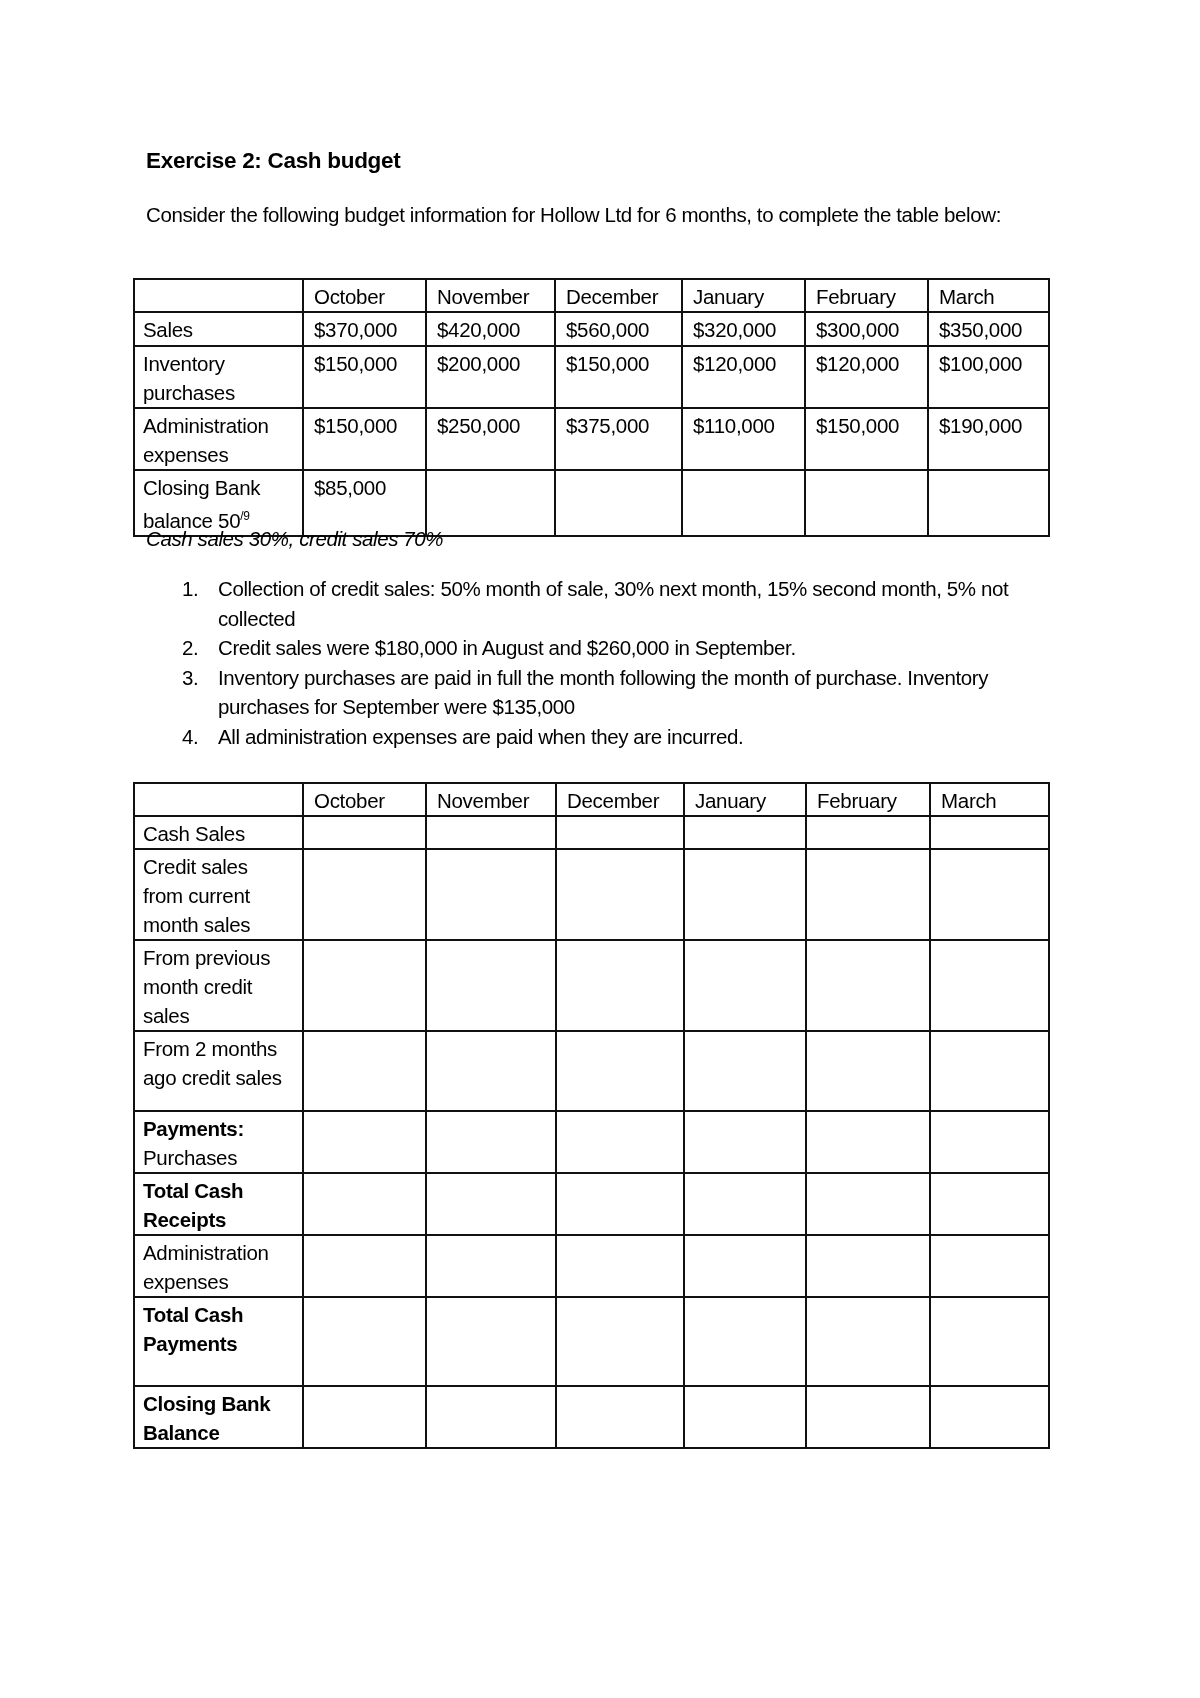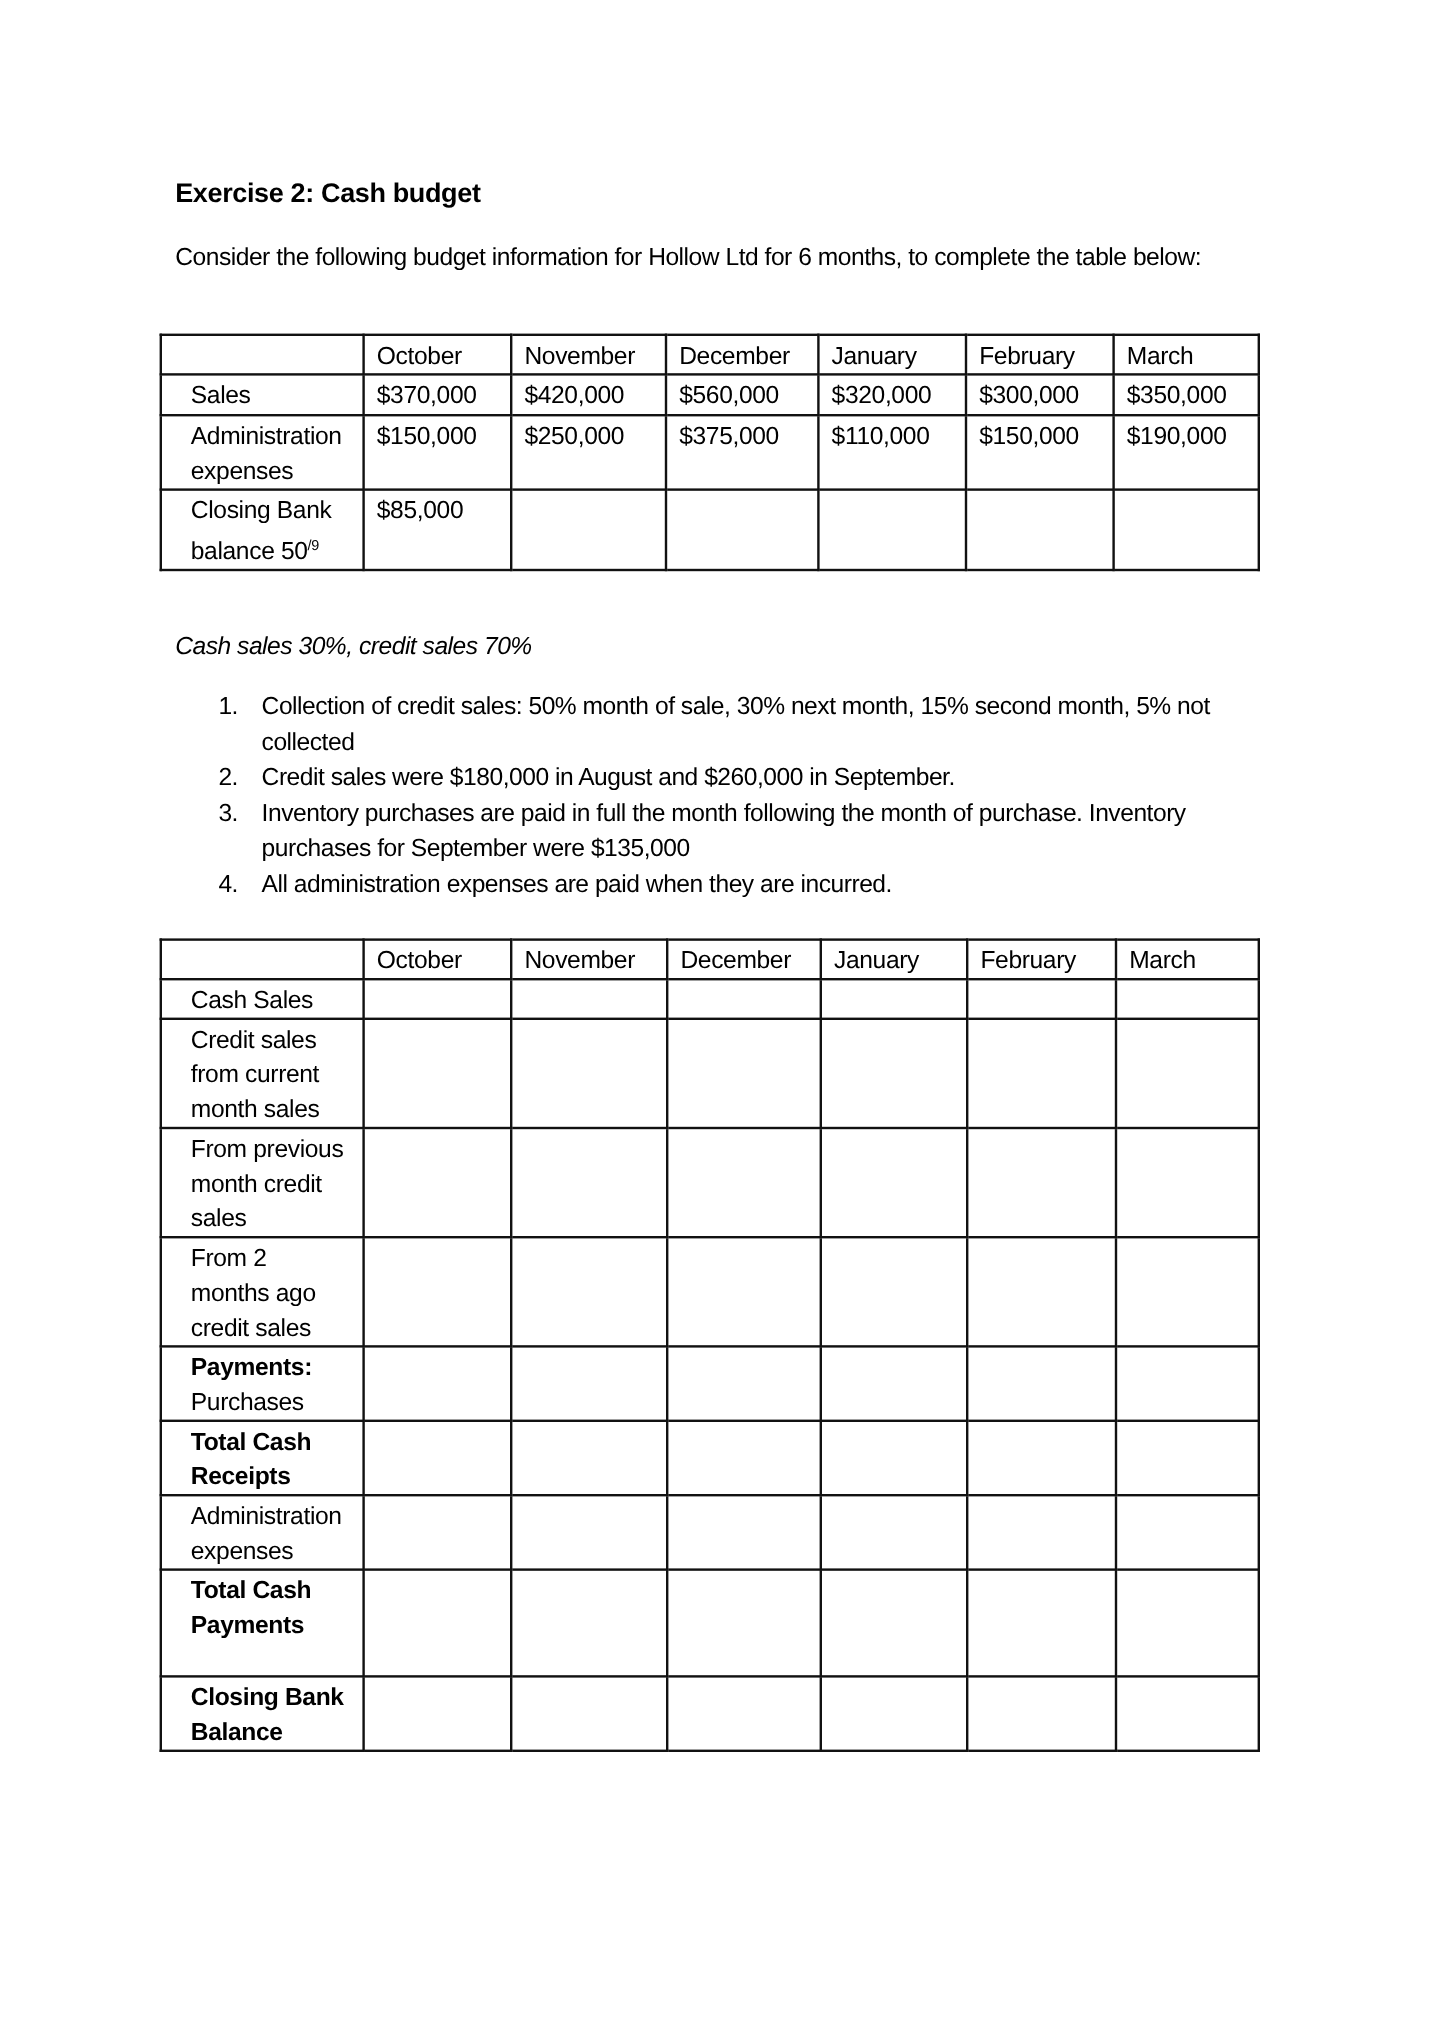"Sales" table.grid td.label { padding-left: 24px -> 8px }
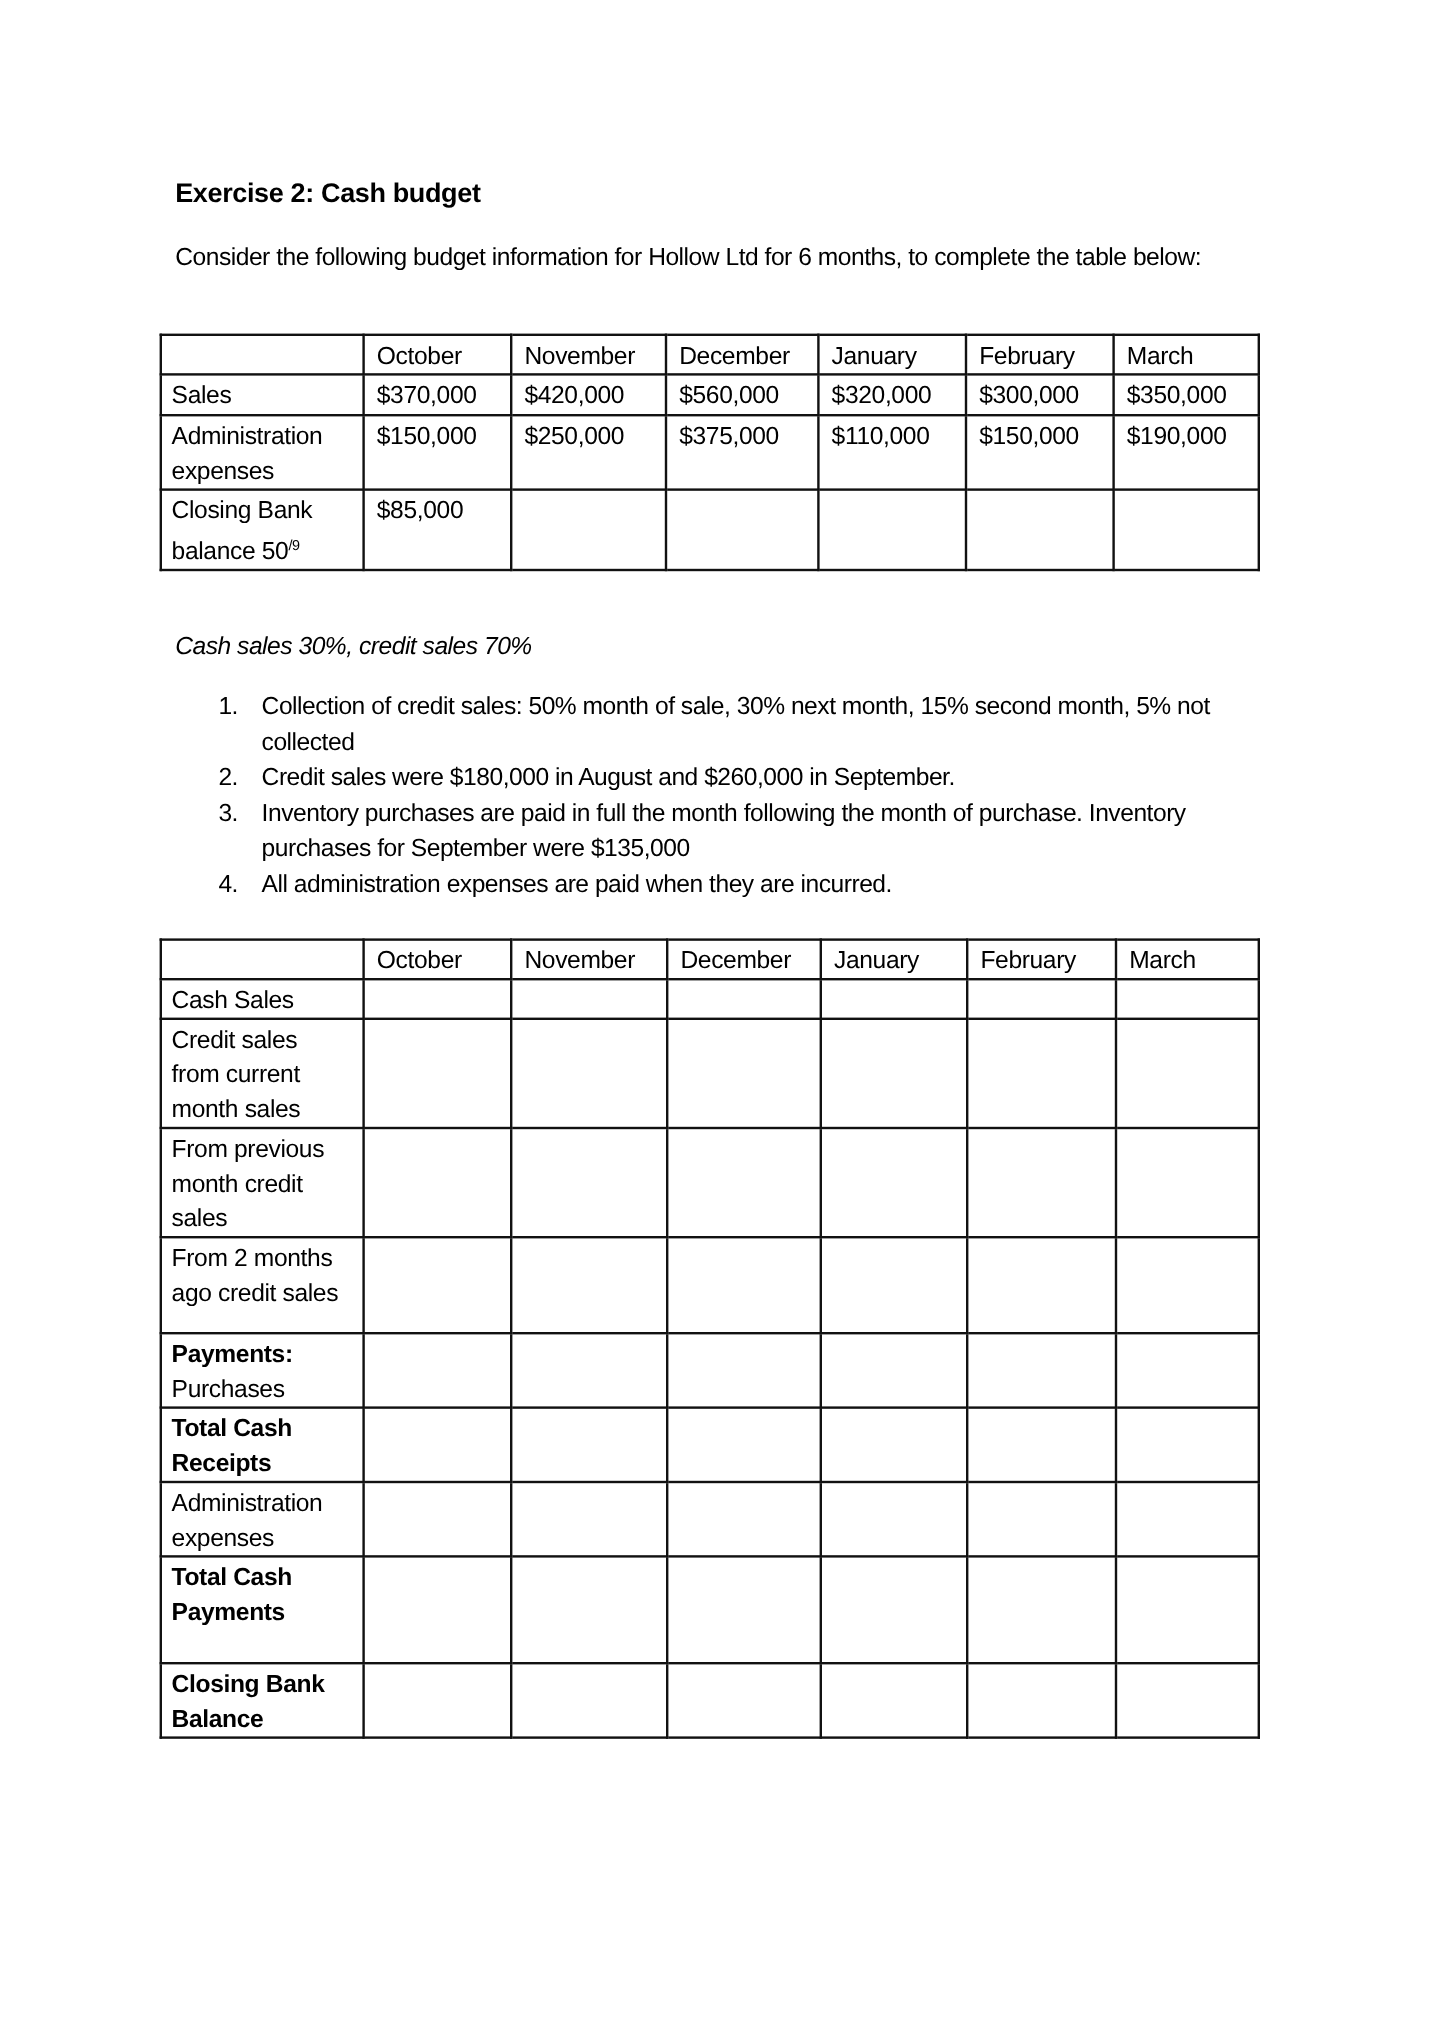"Inventory purchases" tr { html: none -> <tr> <td>Inventory purchases</td> <td>$150,000</td> <td>$200,000</td> <td>$150,000</td> <td>$120,000</td> <td>$120,000</td> <td>$100,000</td> </tr> }
